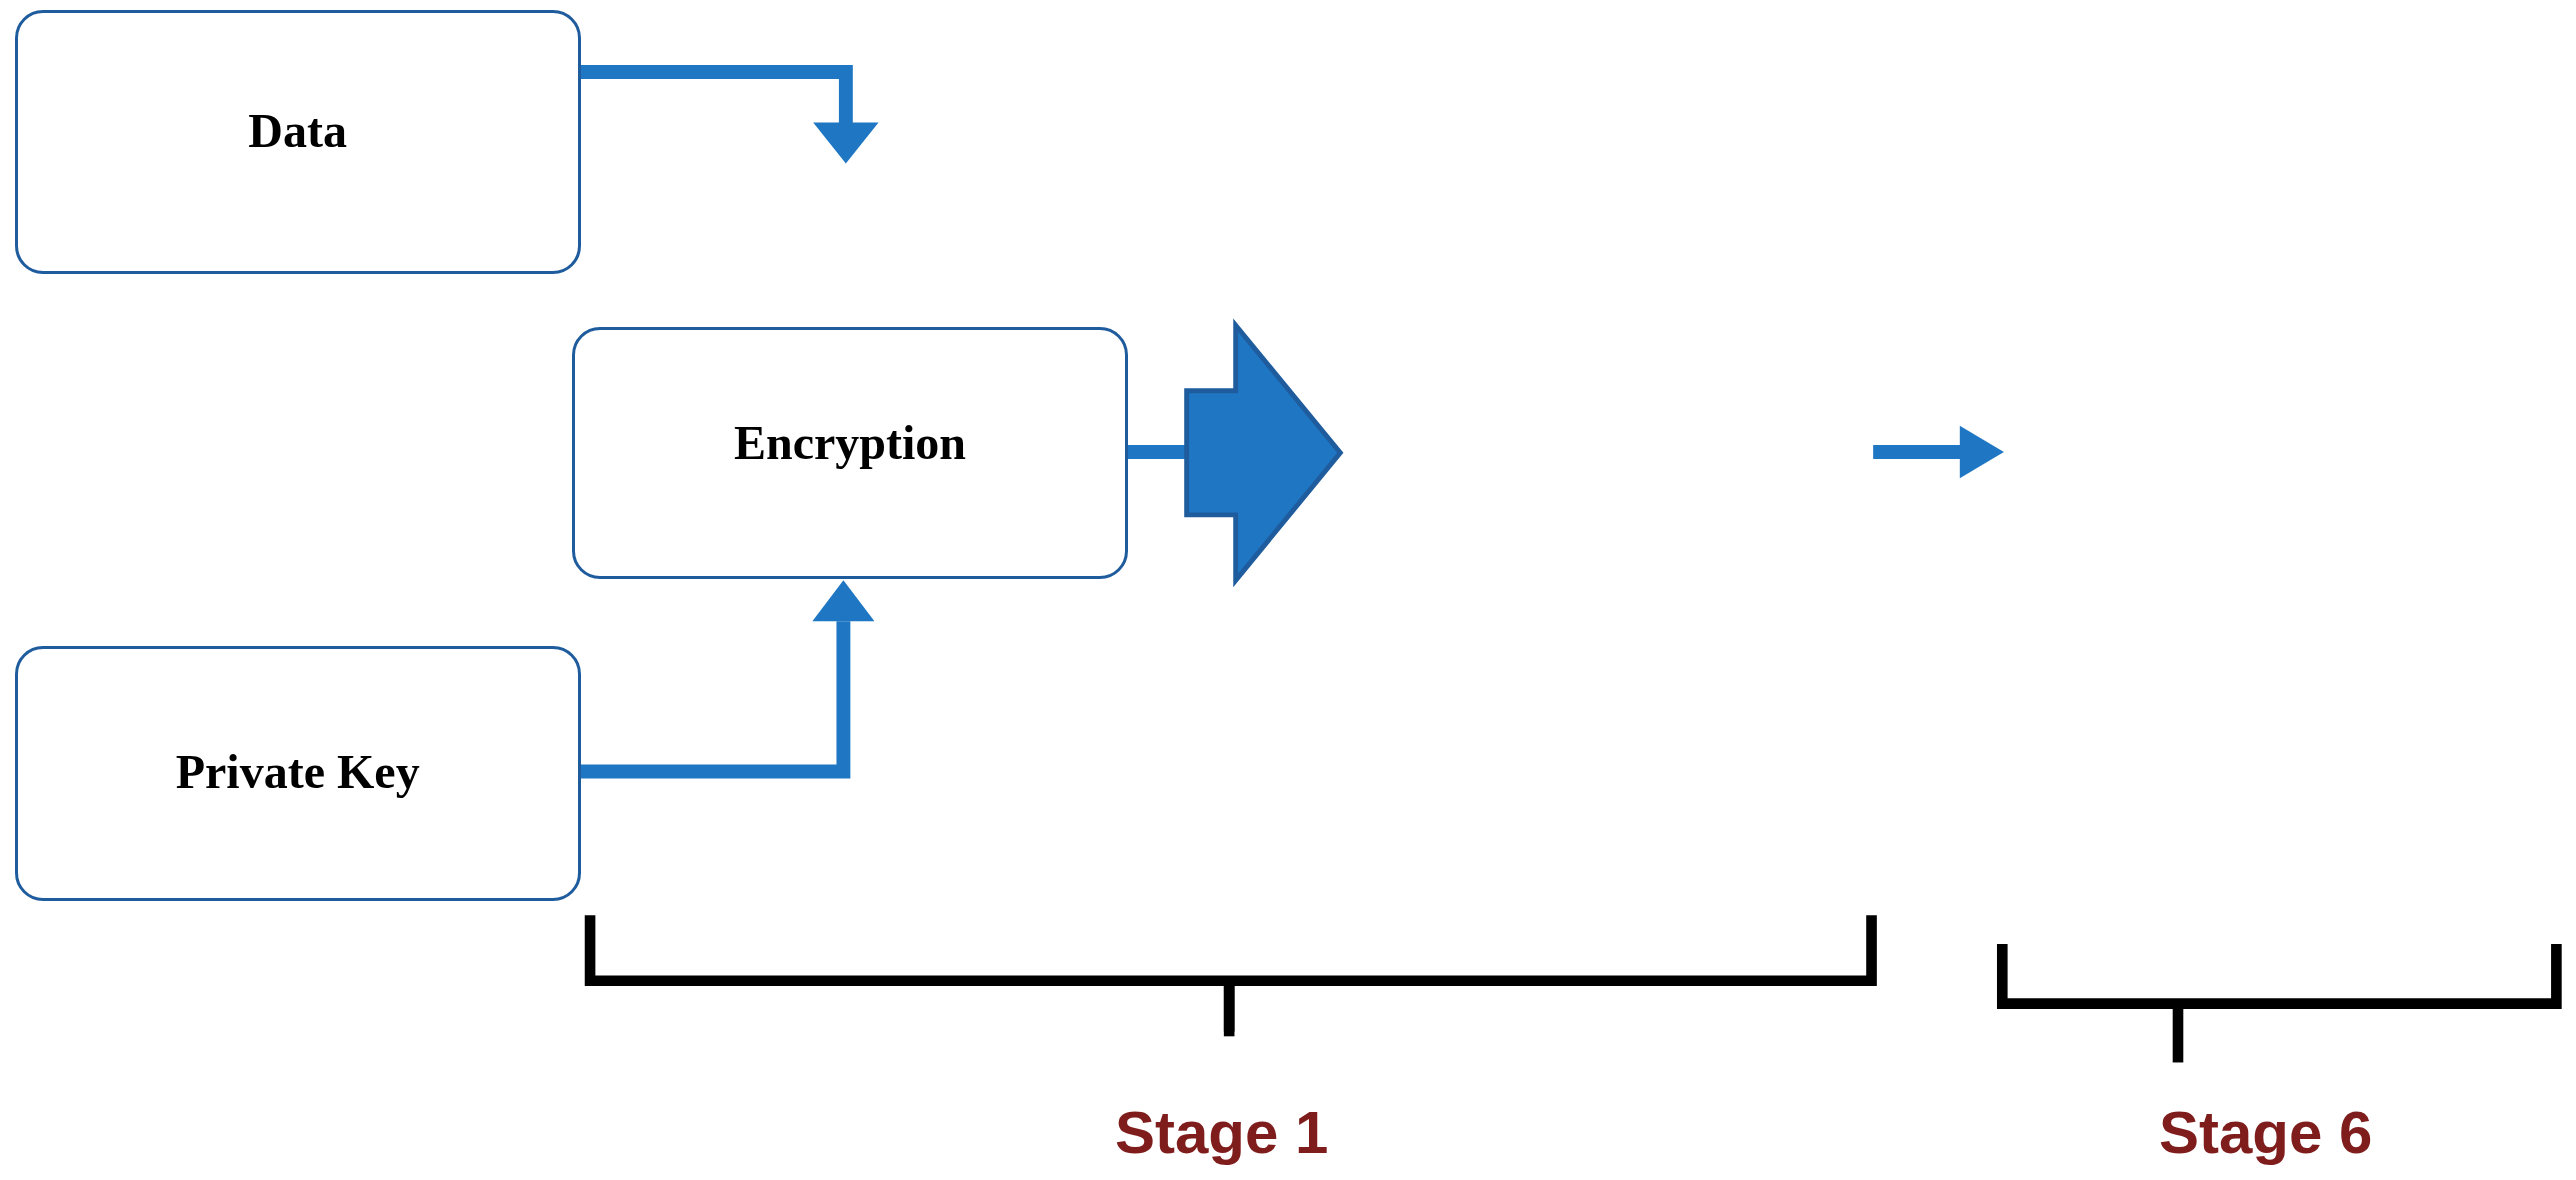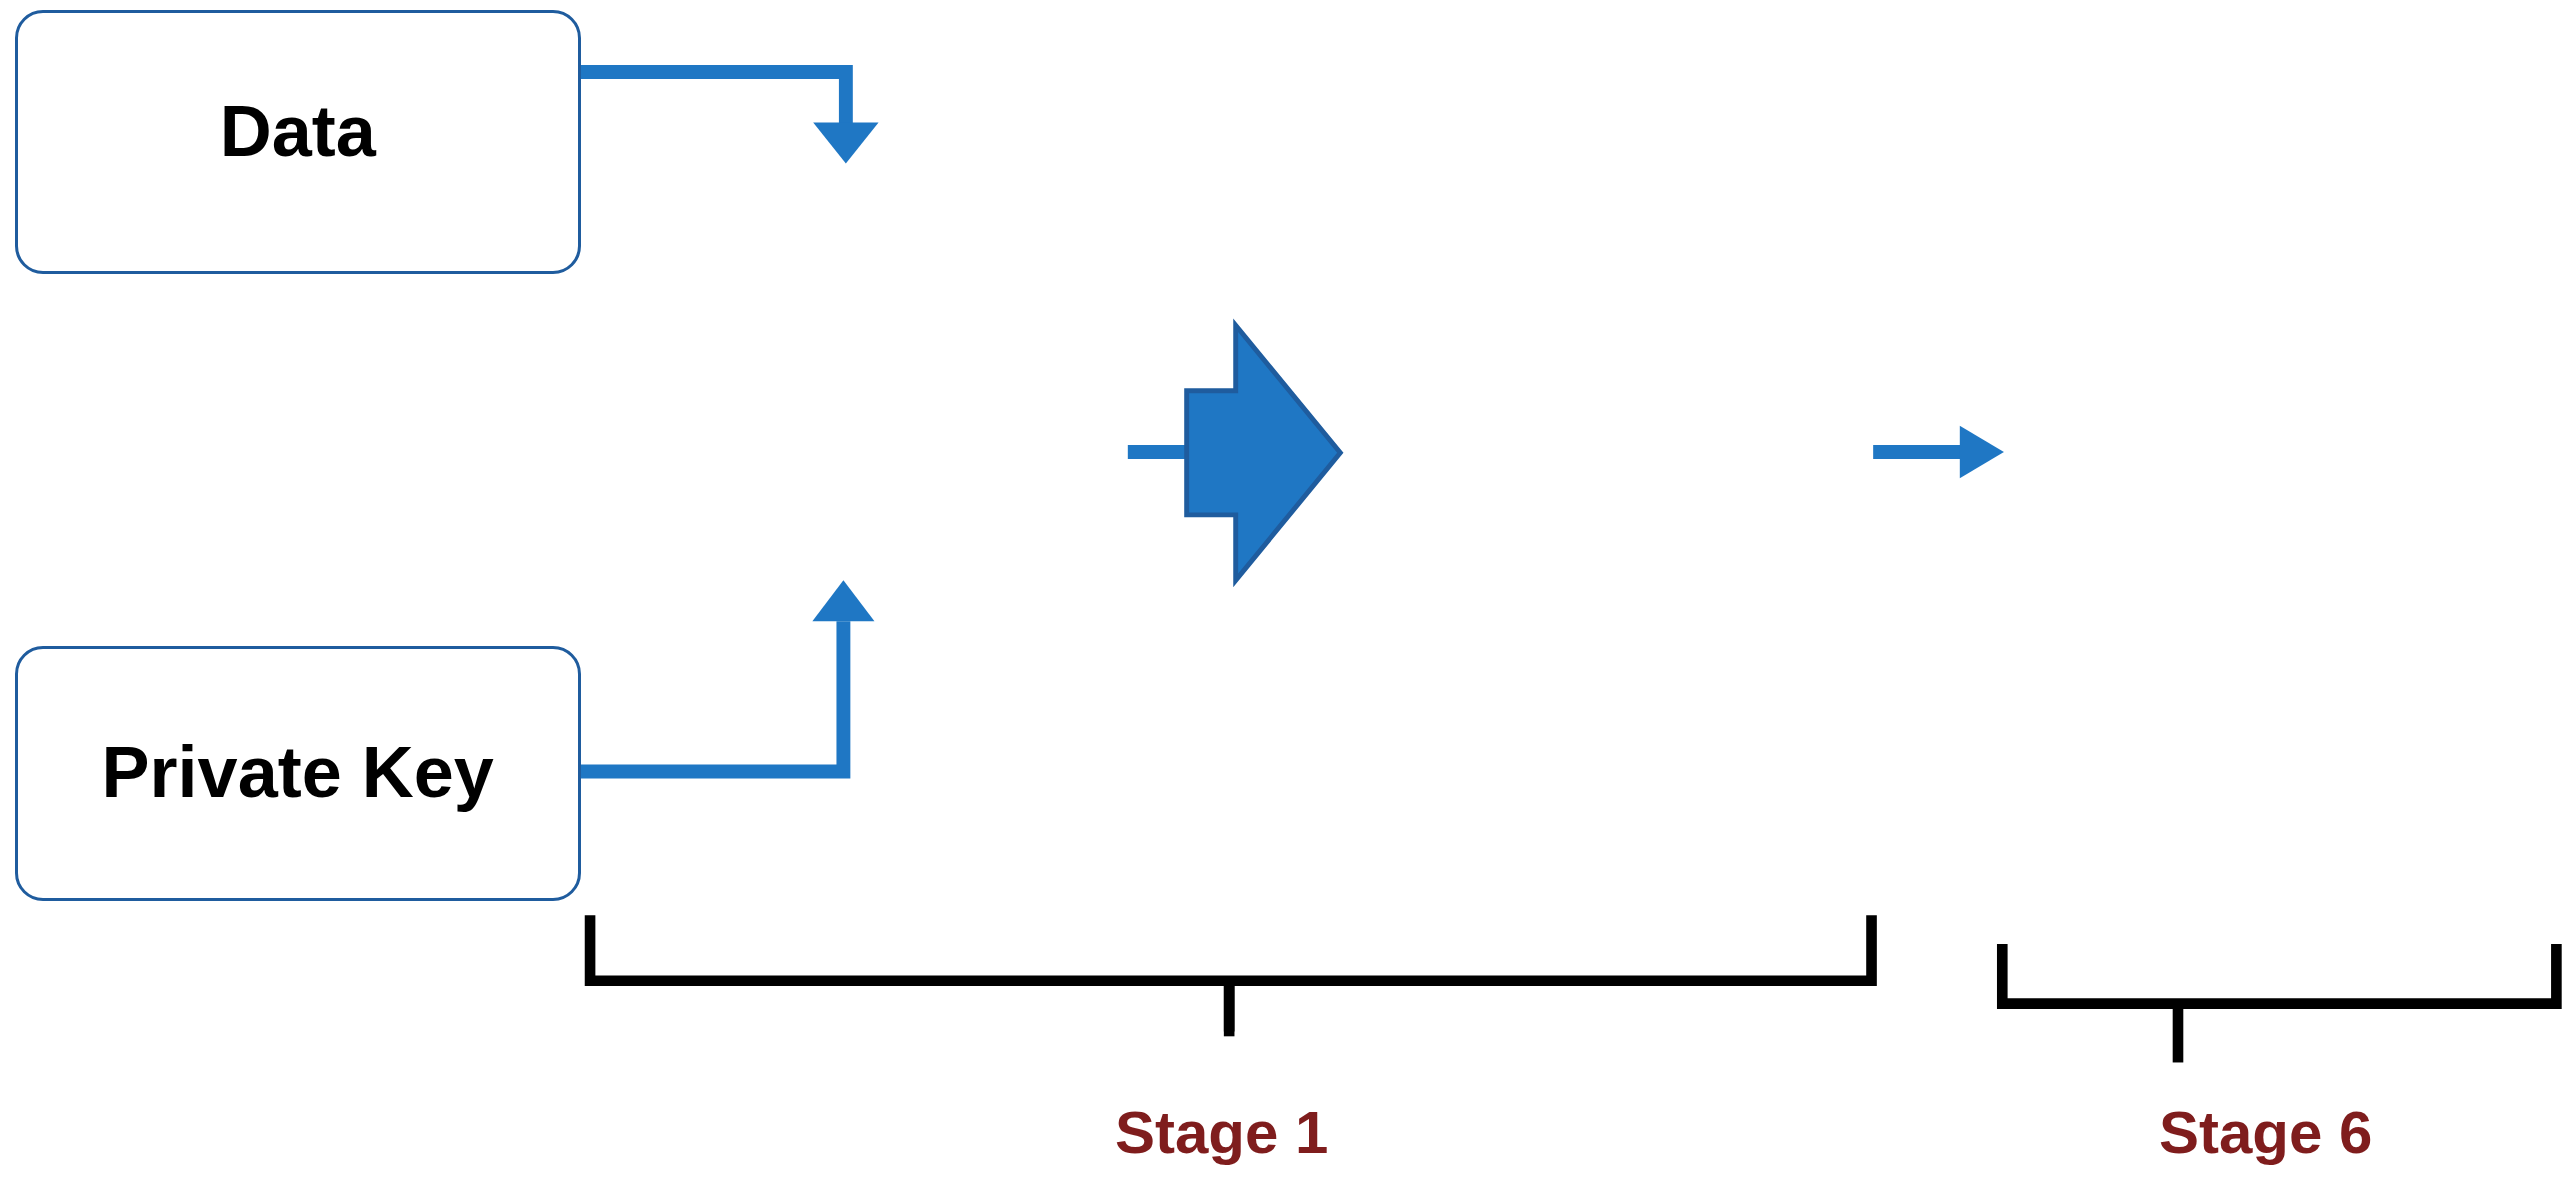"Data" .node-label { font-family: Liberation Sans, sans-serif -> Liberation Serif, serif; font-size: 72px -> 48px }
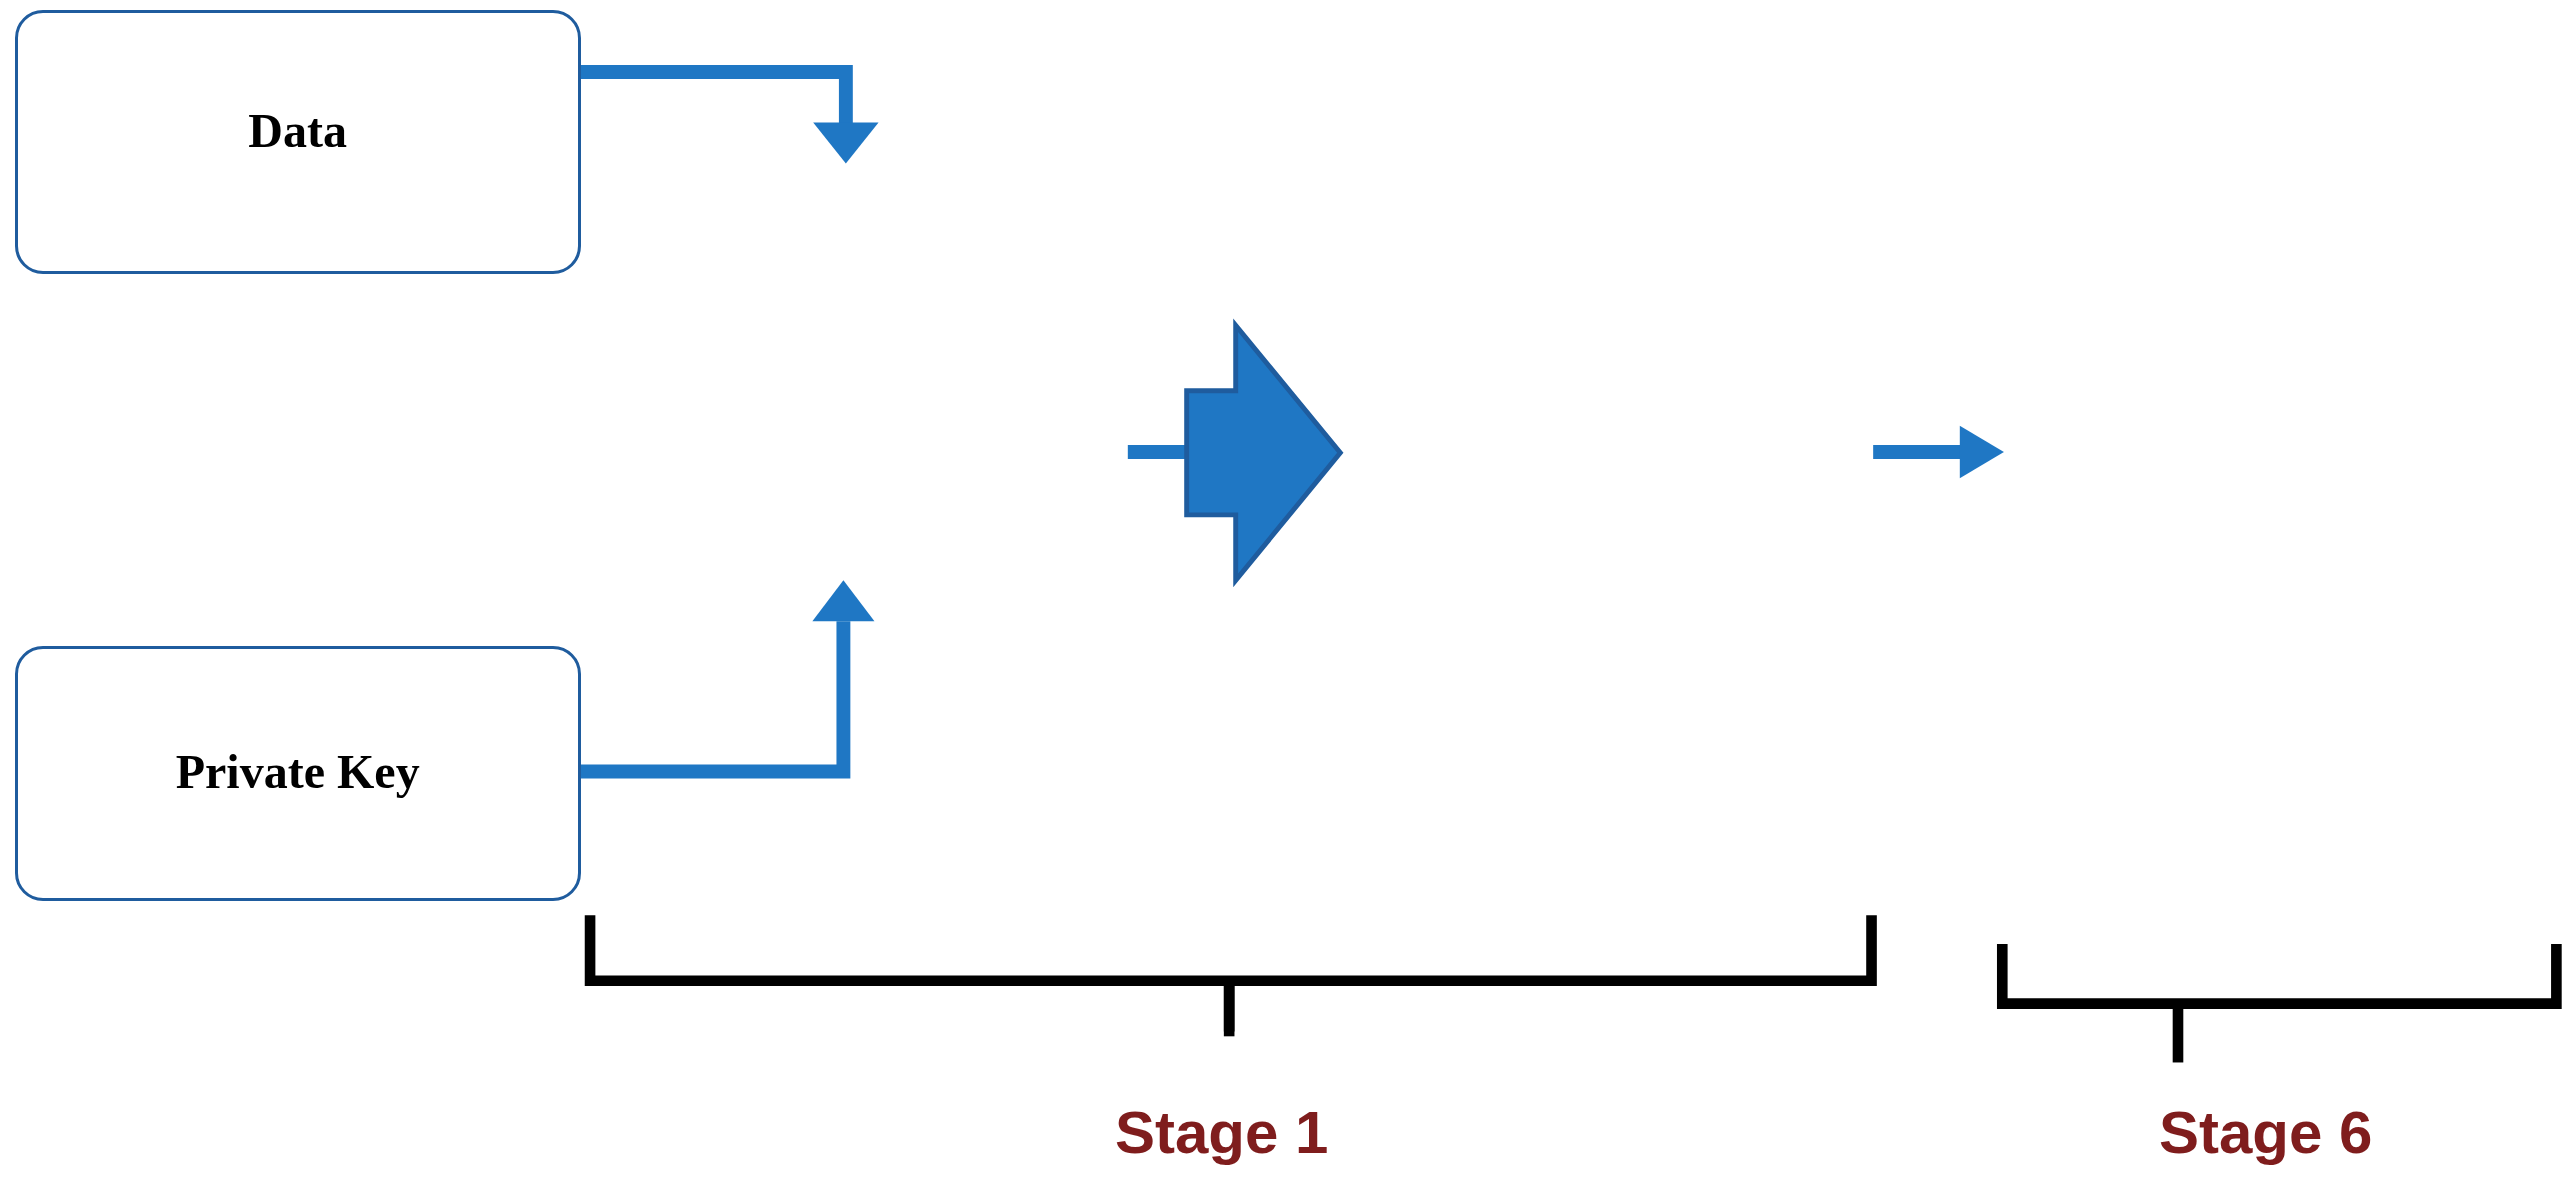"Encryption" div.node { html: none -> <div> <span>Encryption</span> </div> }
